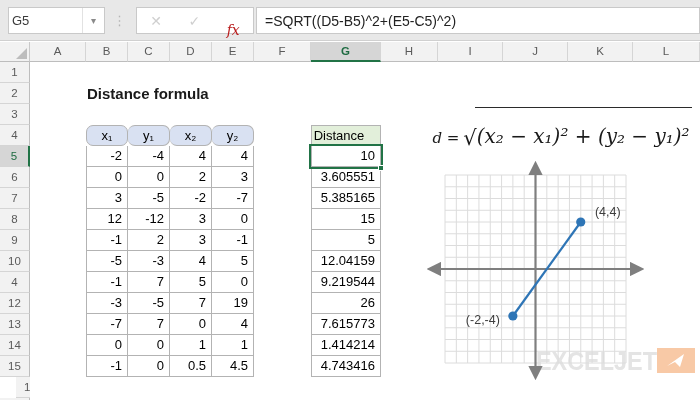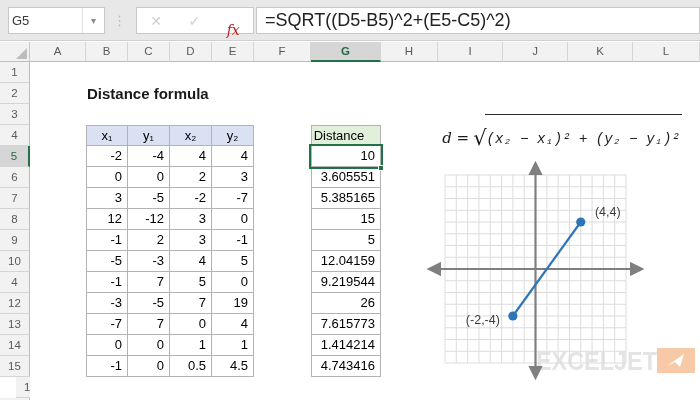"=SQRT((D5-B5)^2+(E5-C5)^2)" .finput span { font-size: 18px -> 14px }
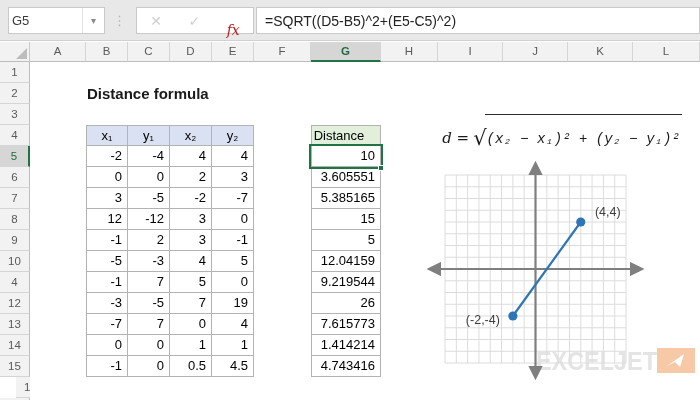"x₁" .xyrow.hdr .xycell { border-radius: none -> 7px }
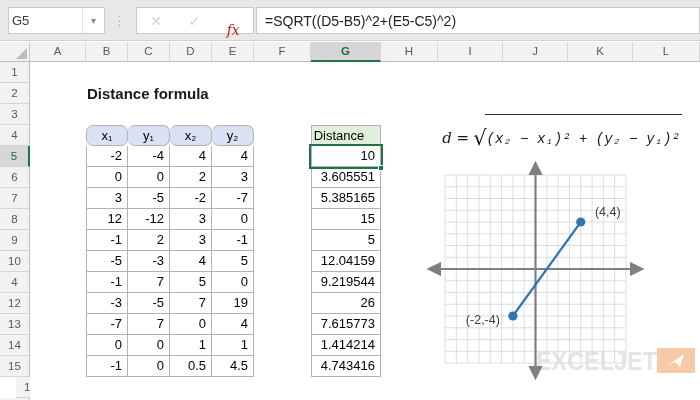"(x₂ − x₁)² + (y₂" .mathf .body { font-family: Liberation Mono, monospace -> none; font-size: 14px -> 20px }
